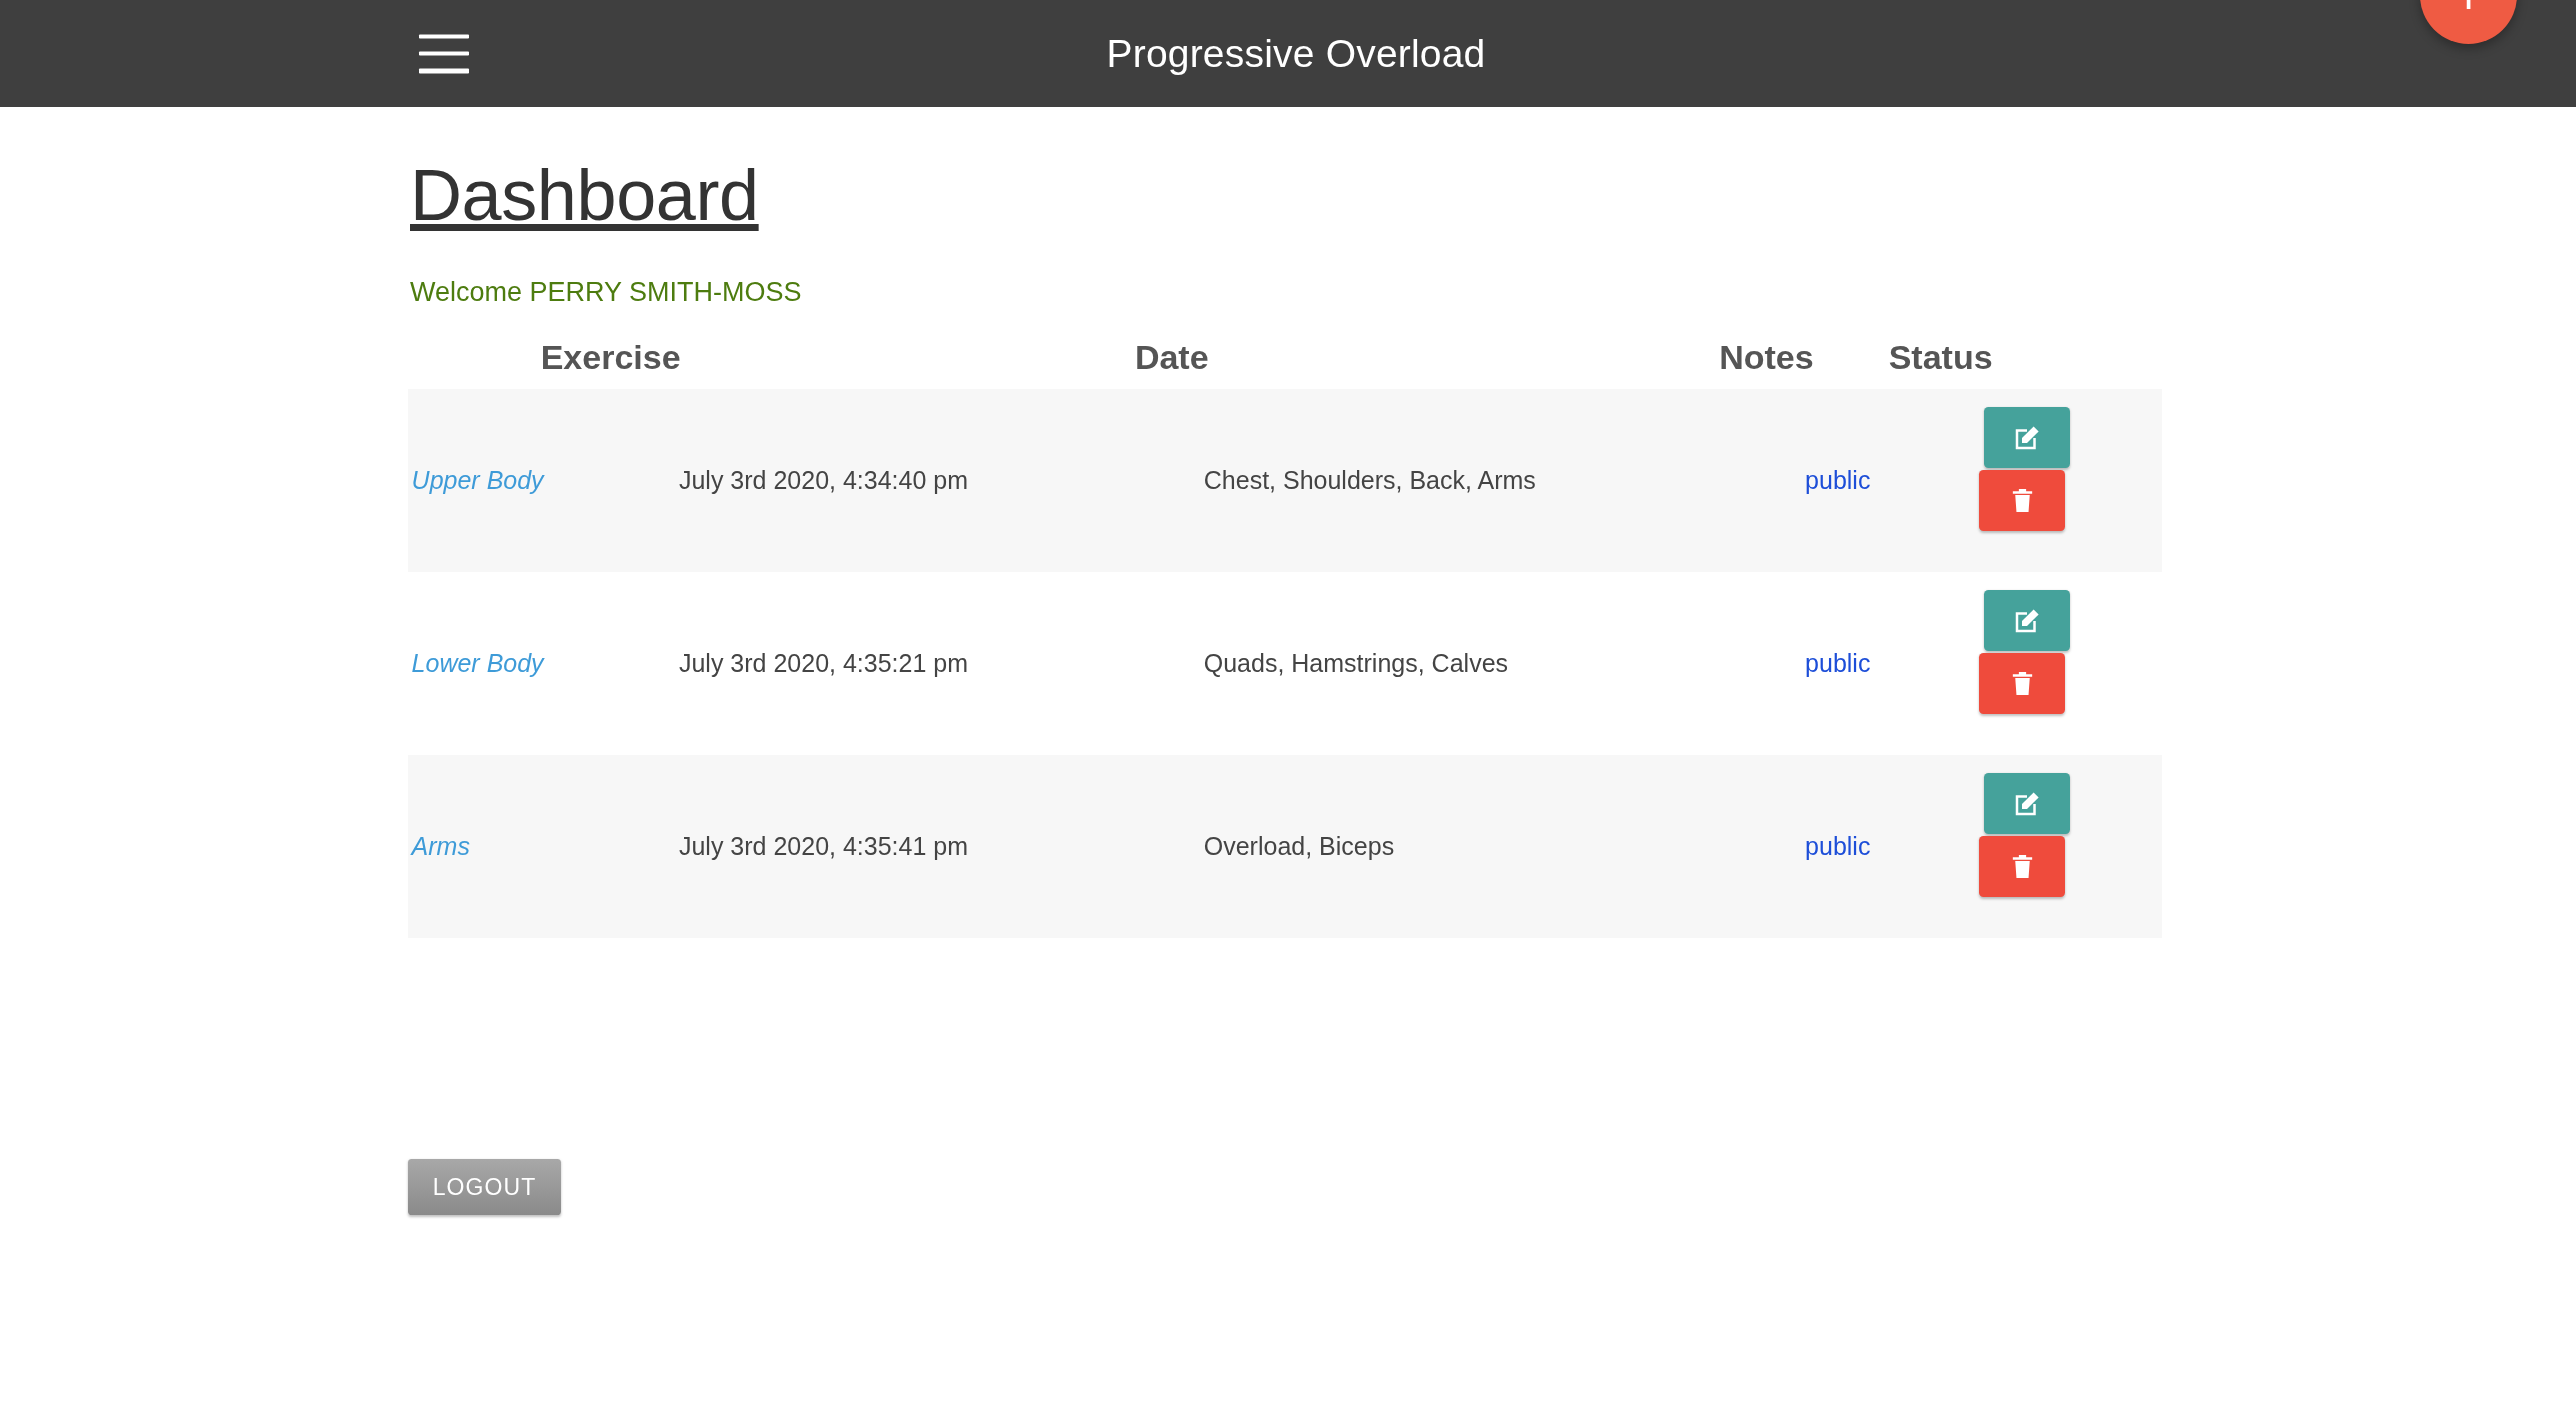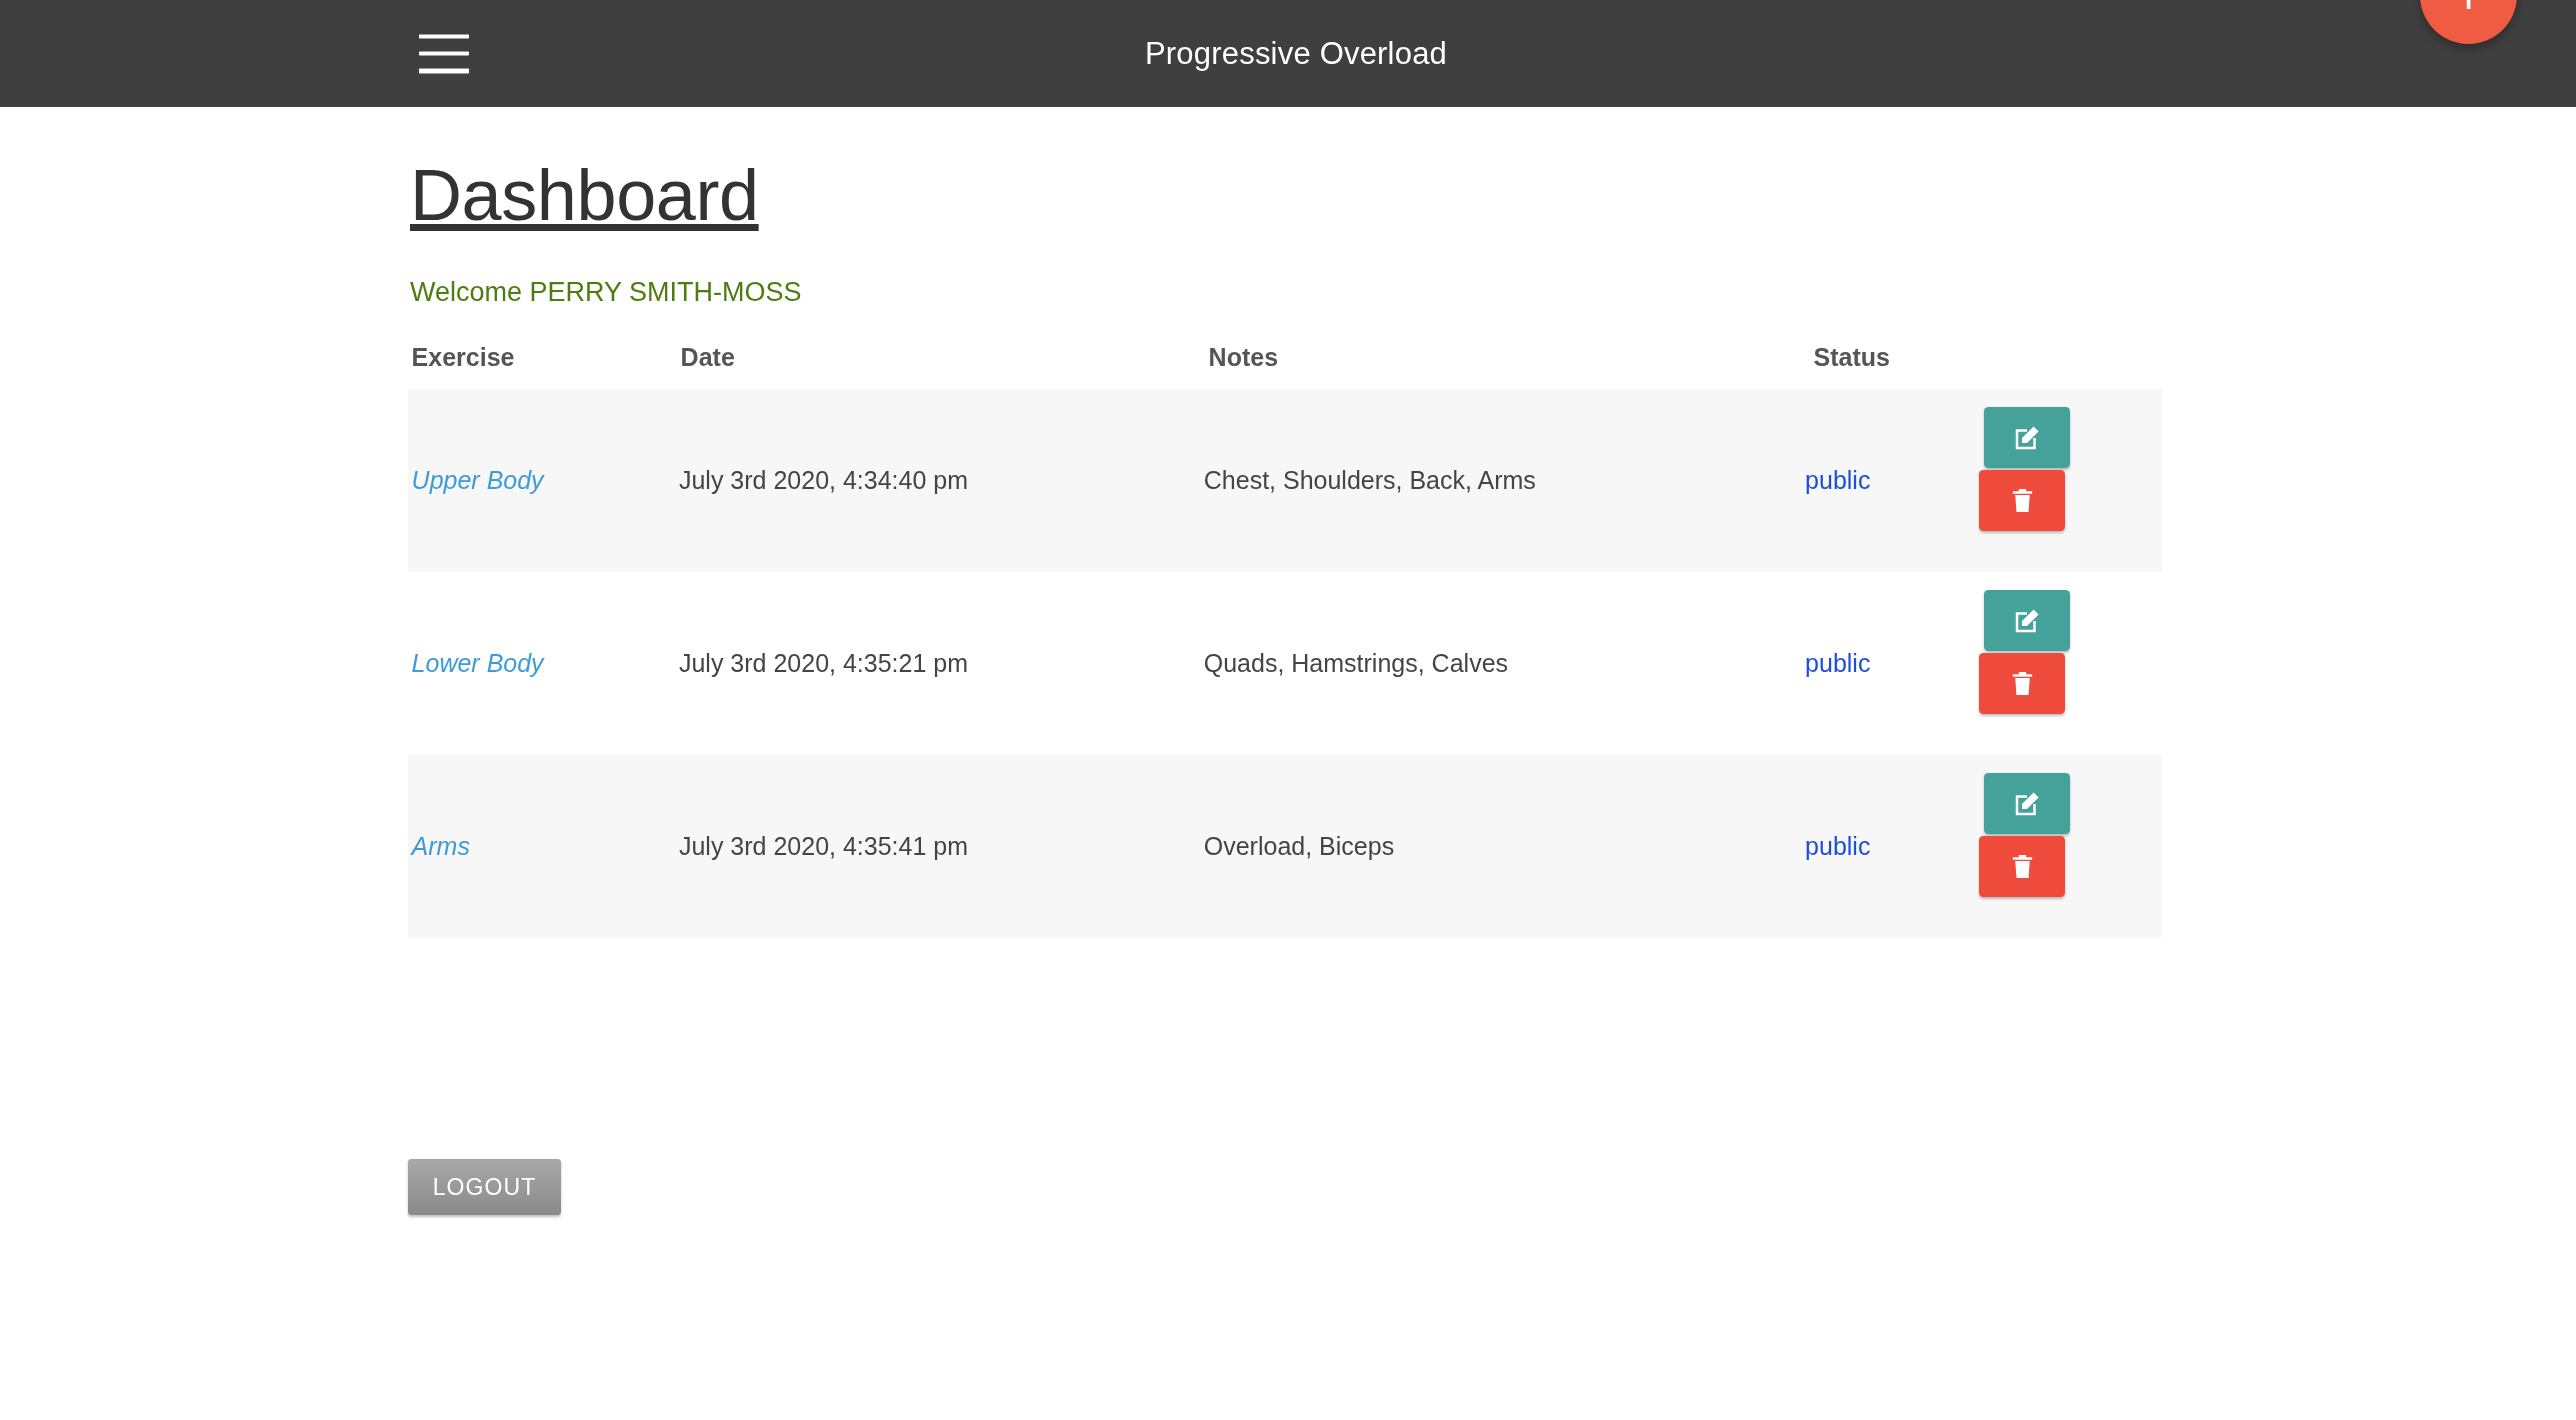"Progressive Overload" .appbar-title { font-size: 31px -> 39px }
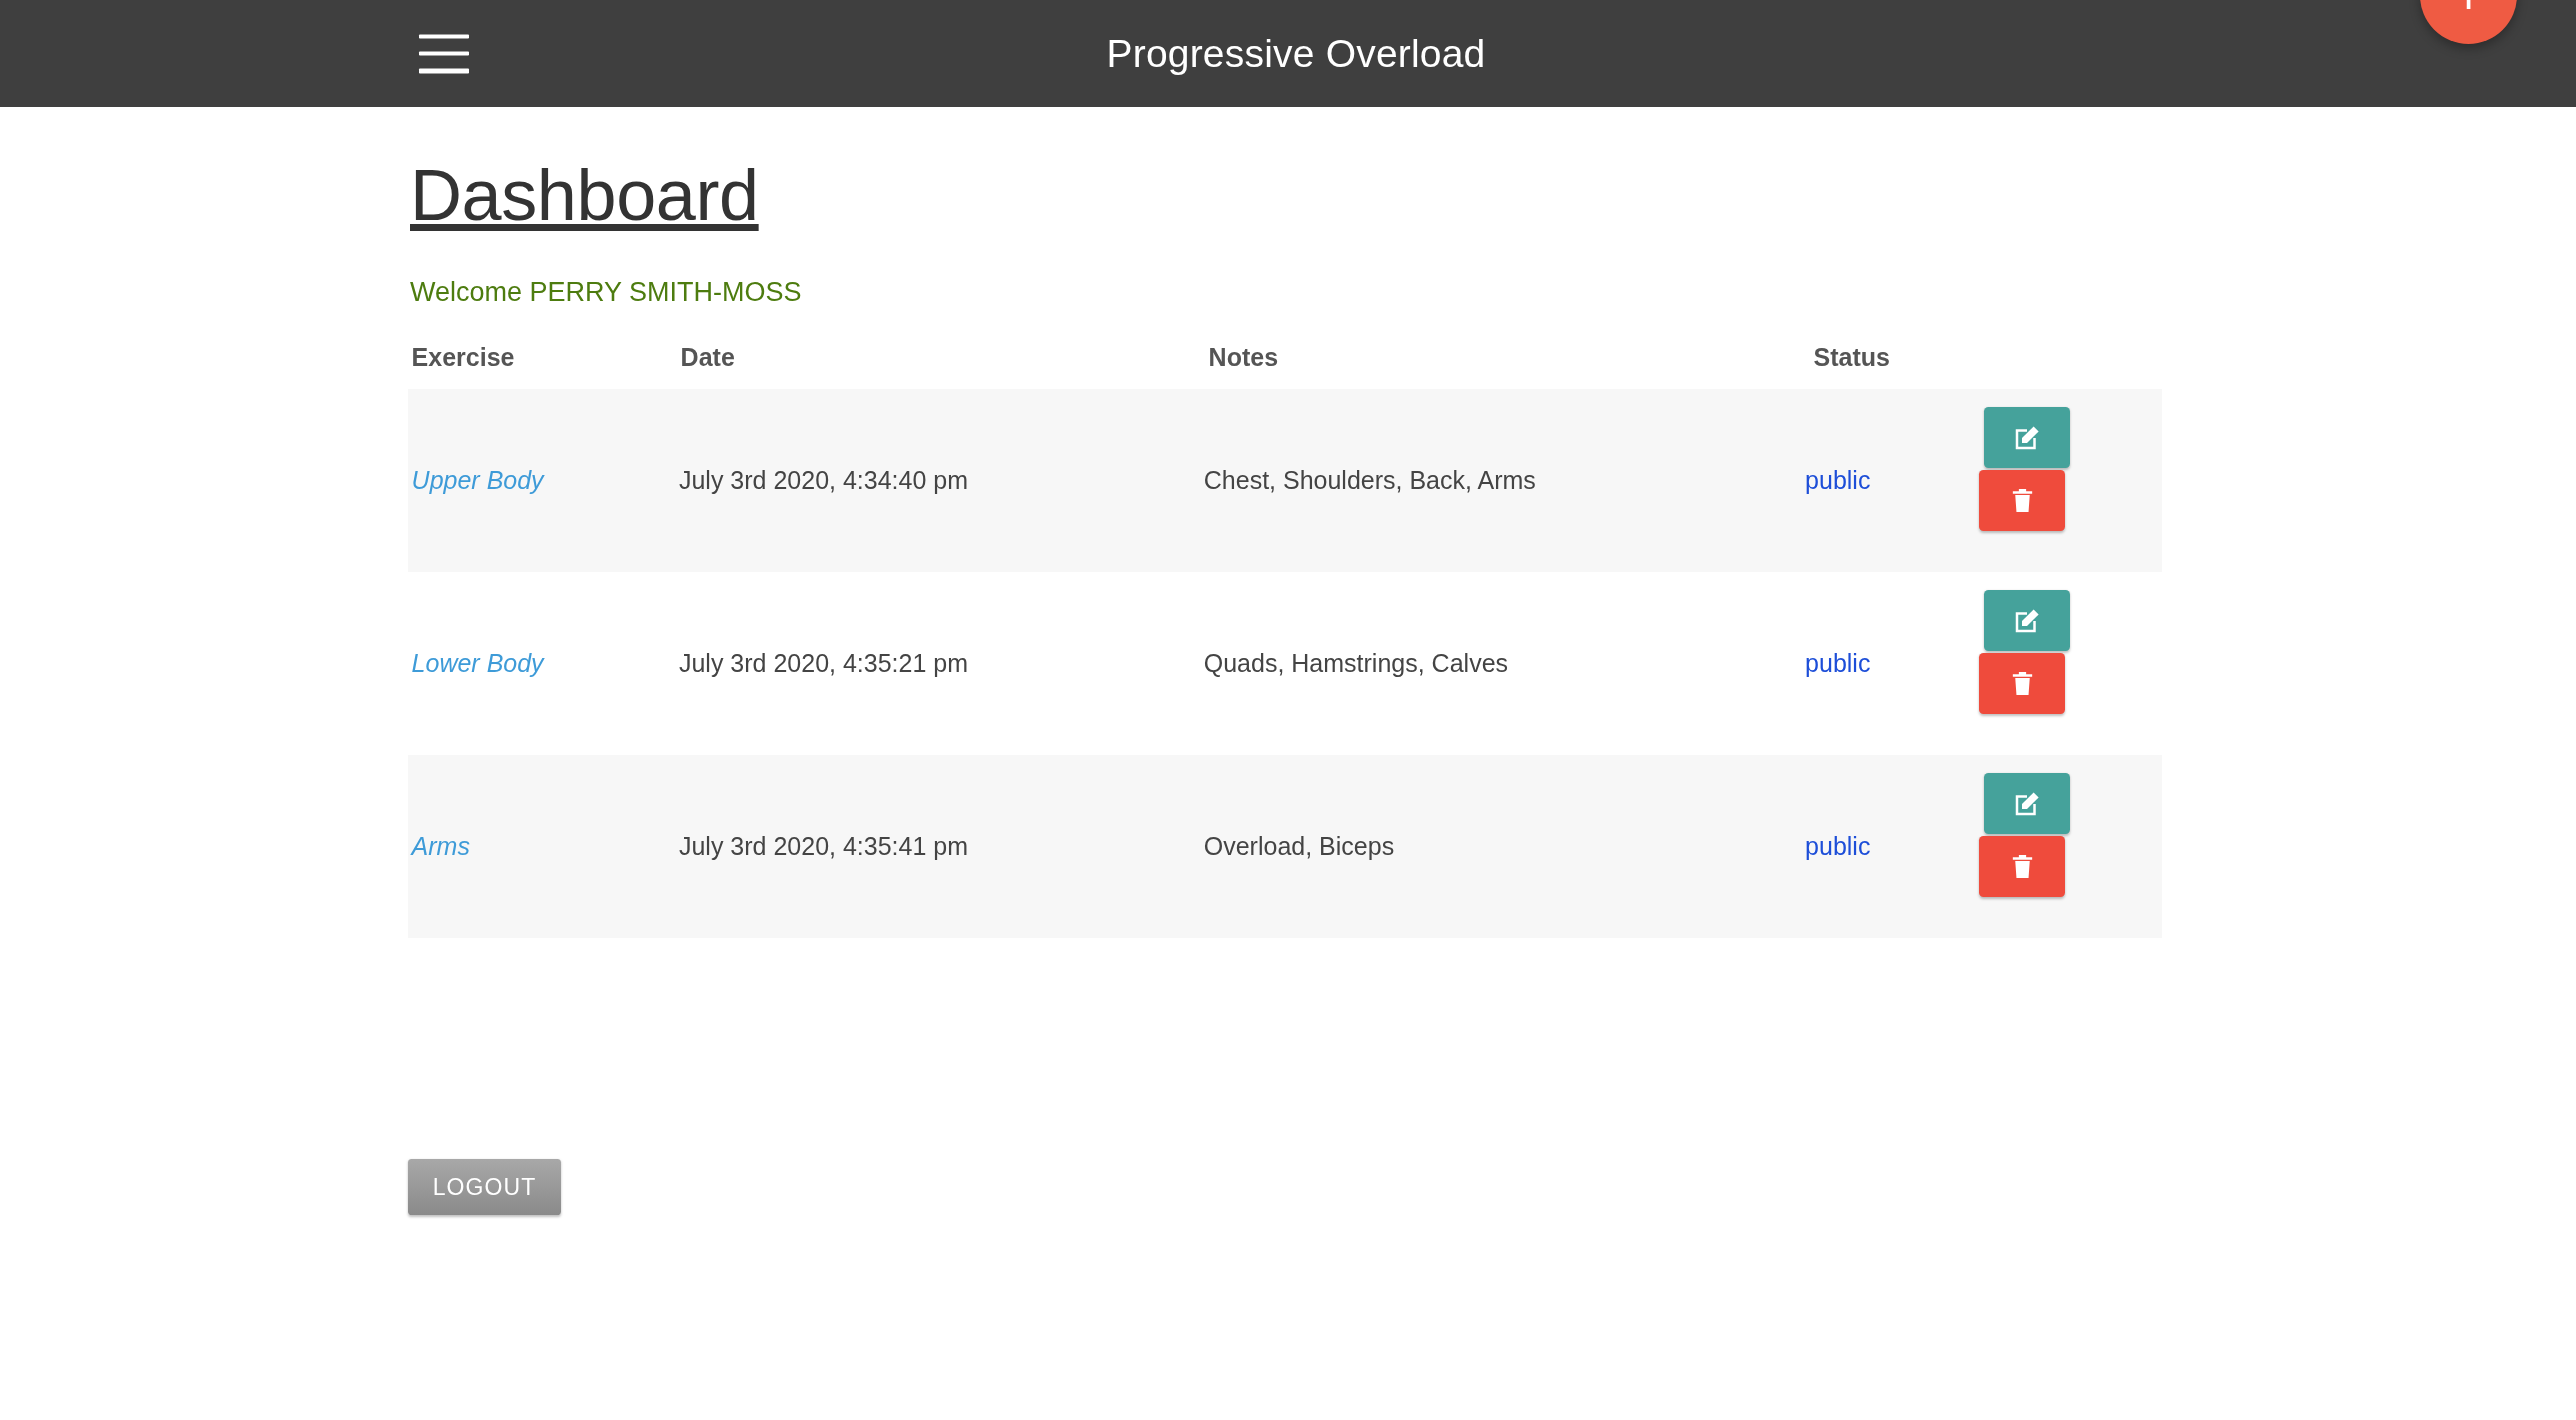"Exercise" .thead .cell { font-size: 25px -> 34px; text-align: none -> right }
